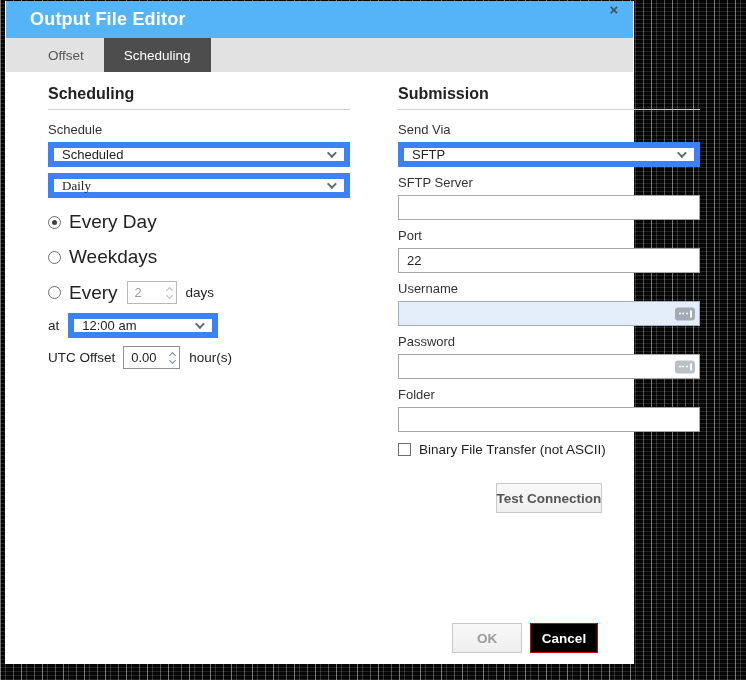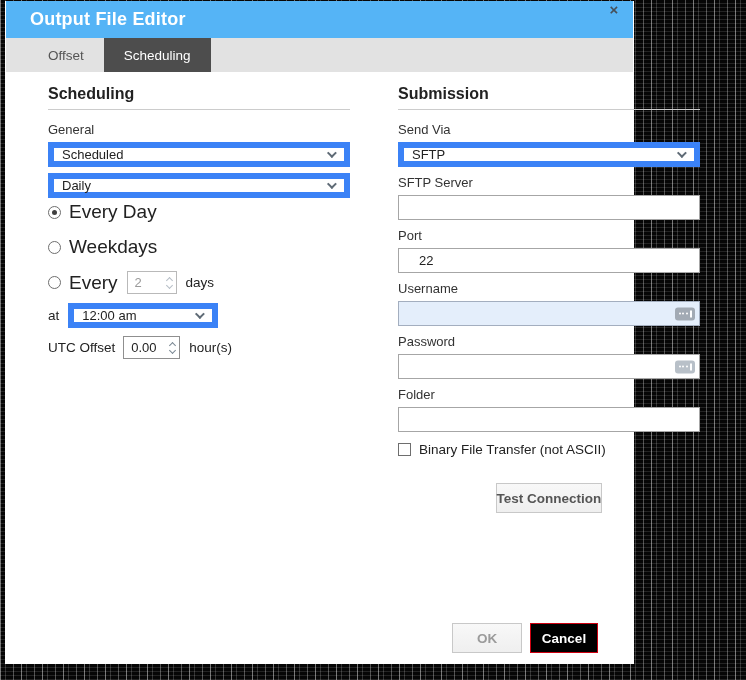"General" div.field-label { text: General -> Schedule }
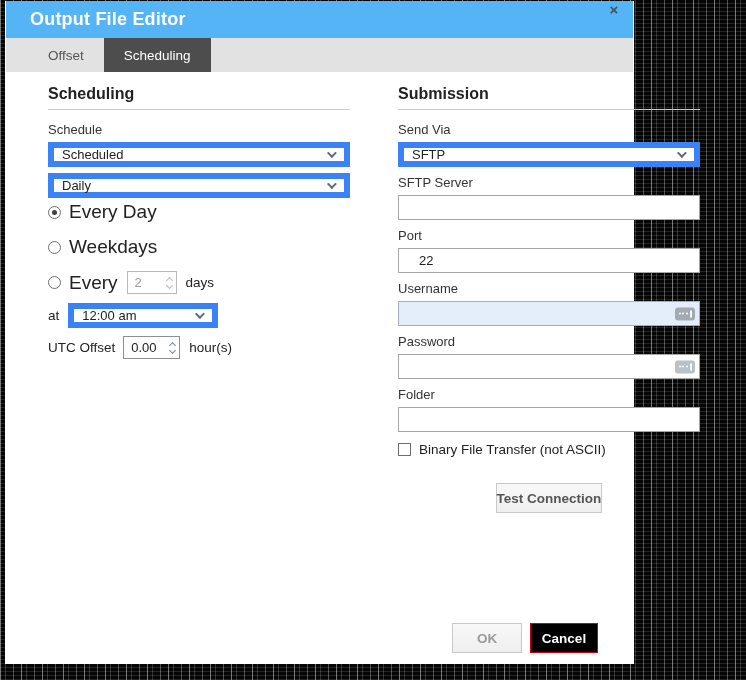"Daily" .selectbox.mb12 { font-family: none -> Liberation Serif, serif; margin-bottom: 3px -> 13px }
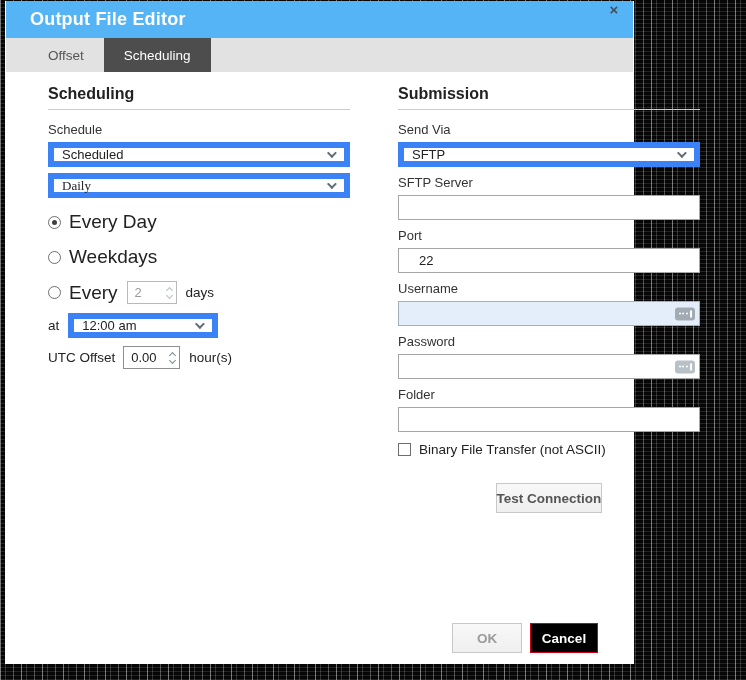"22" .input-wrap input { padding: 0 20px -> 0 8px }
